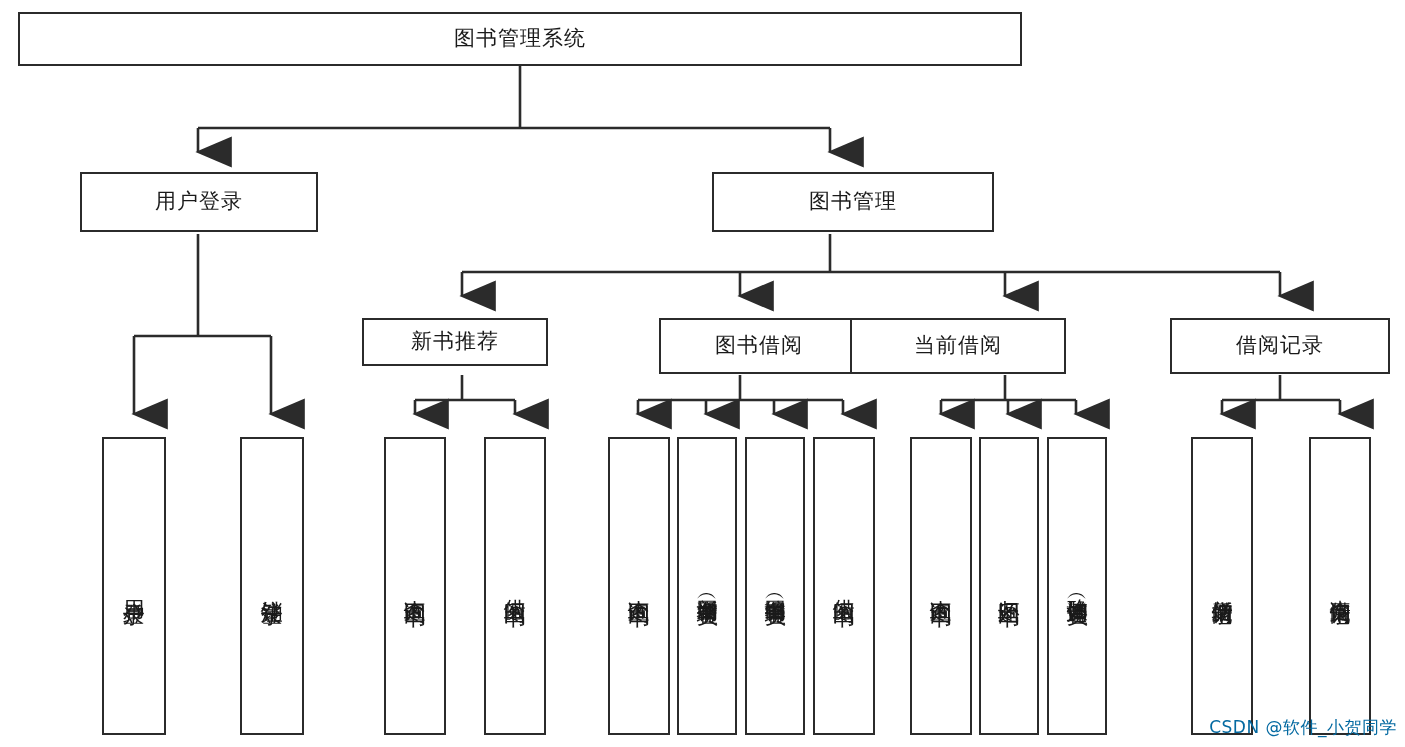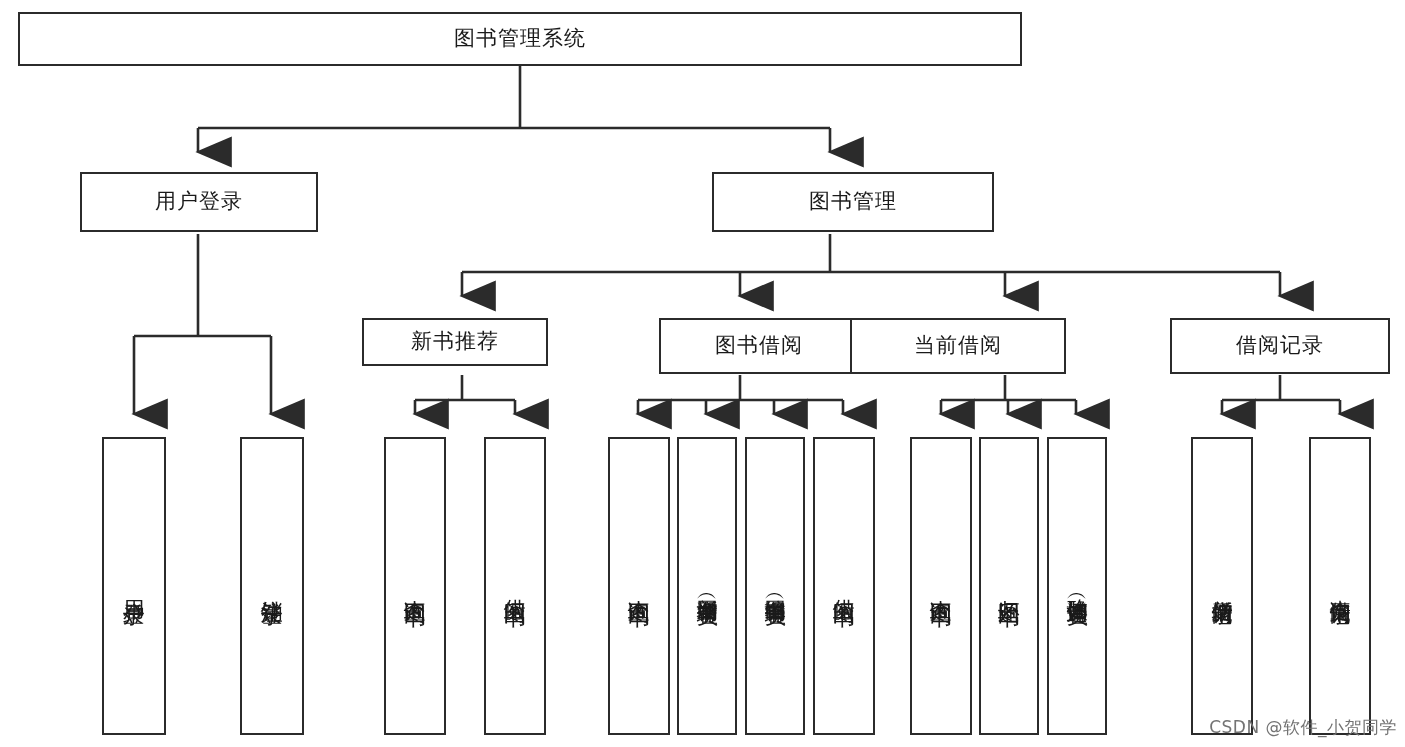"CSDN @软件_小贺同学" .watermark { color: #737373 -> #0369a1 }
